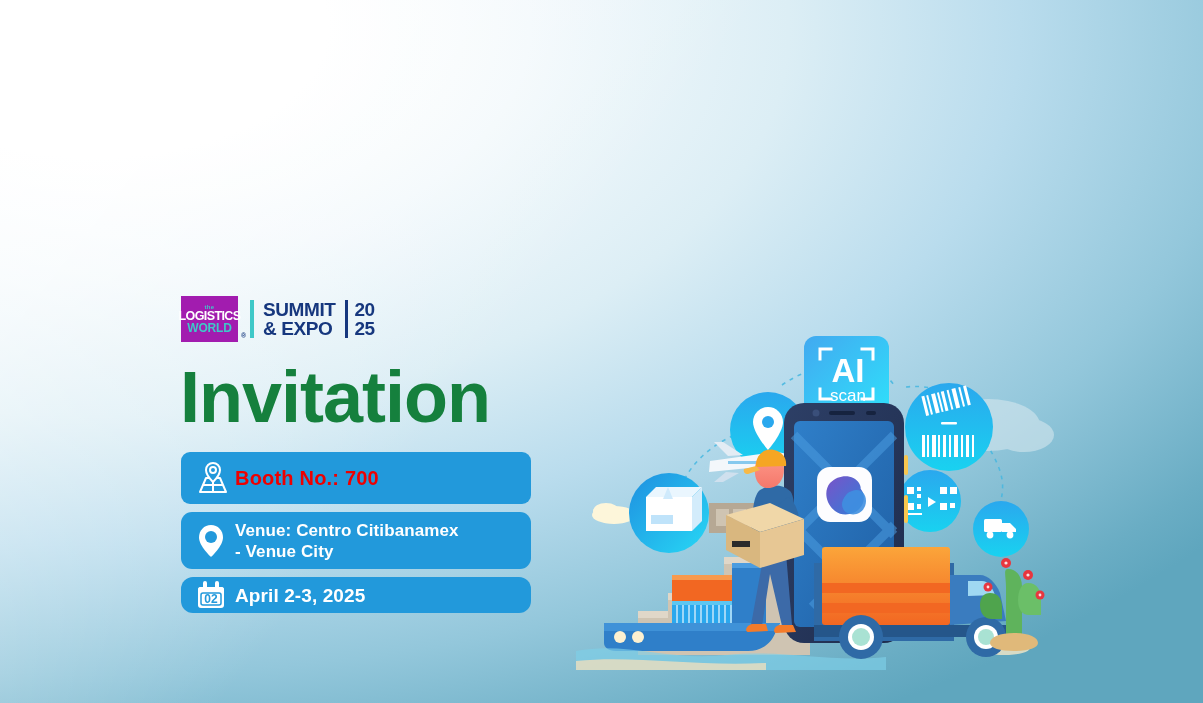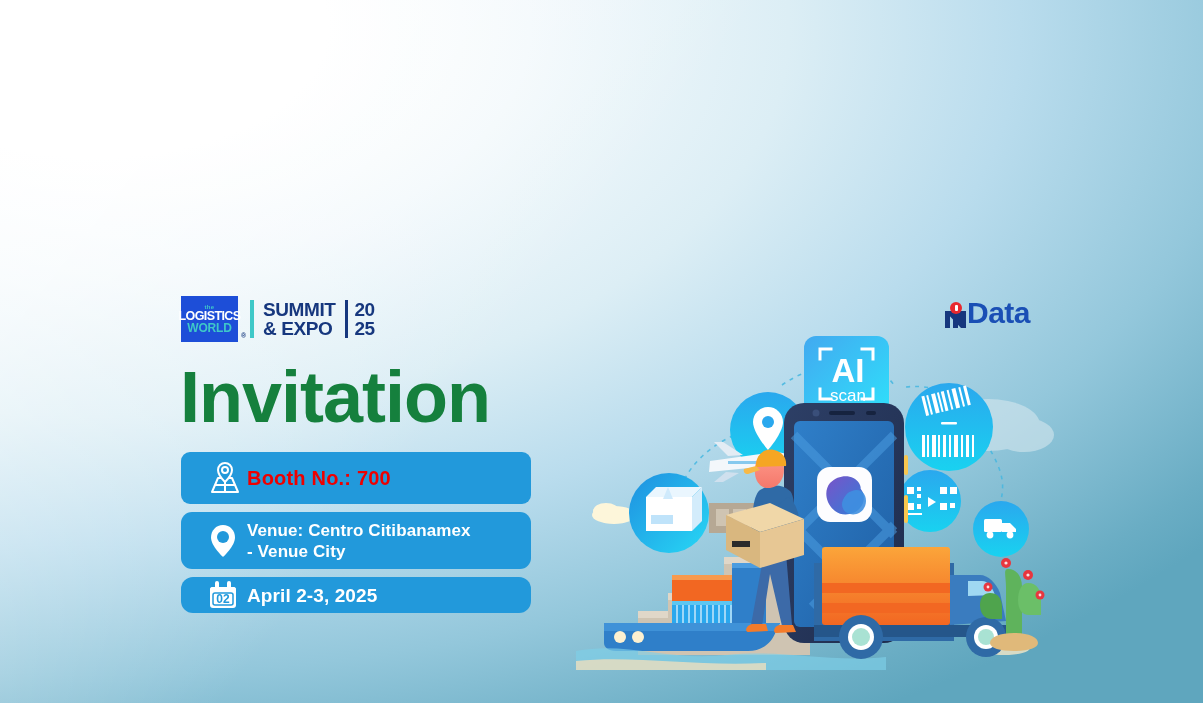"LOGISTICS" .lw-badge { background: #1d4ed8 -> #a21caf }
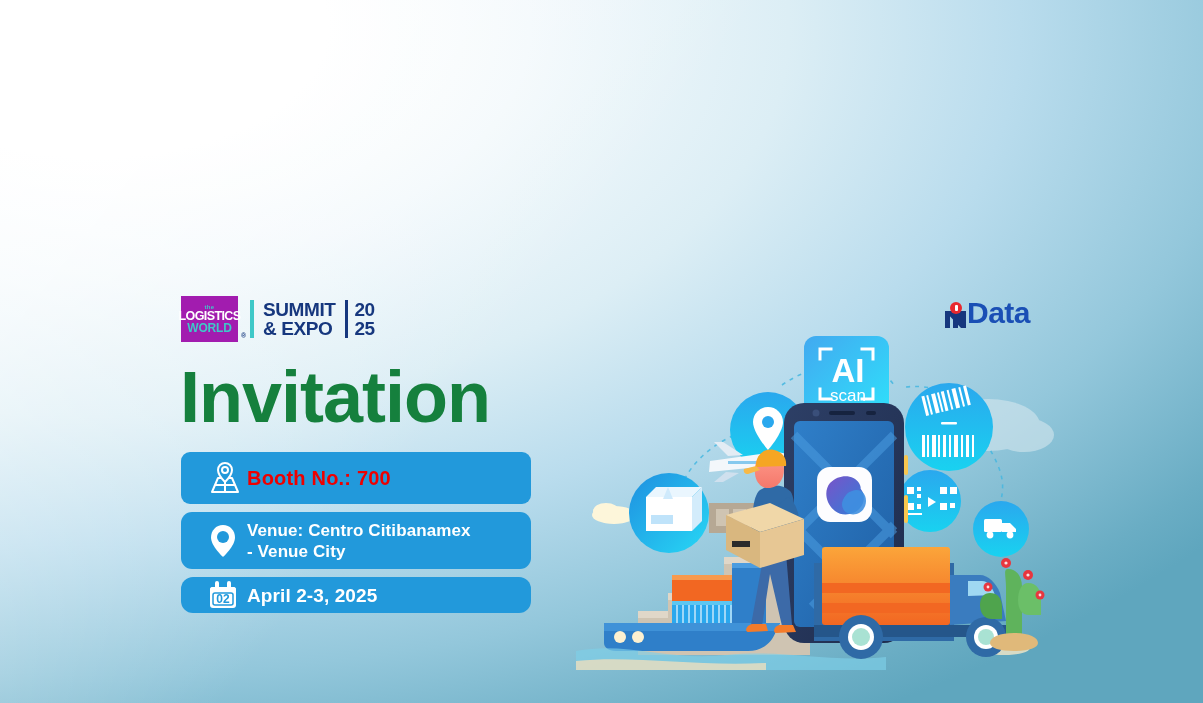"Data" div.nidata { html: <div> <div> <div></div> <div></div> </div> <div>Data</div> </div> -> none }
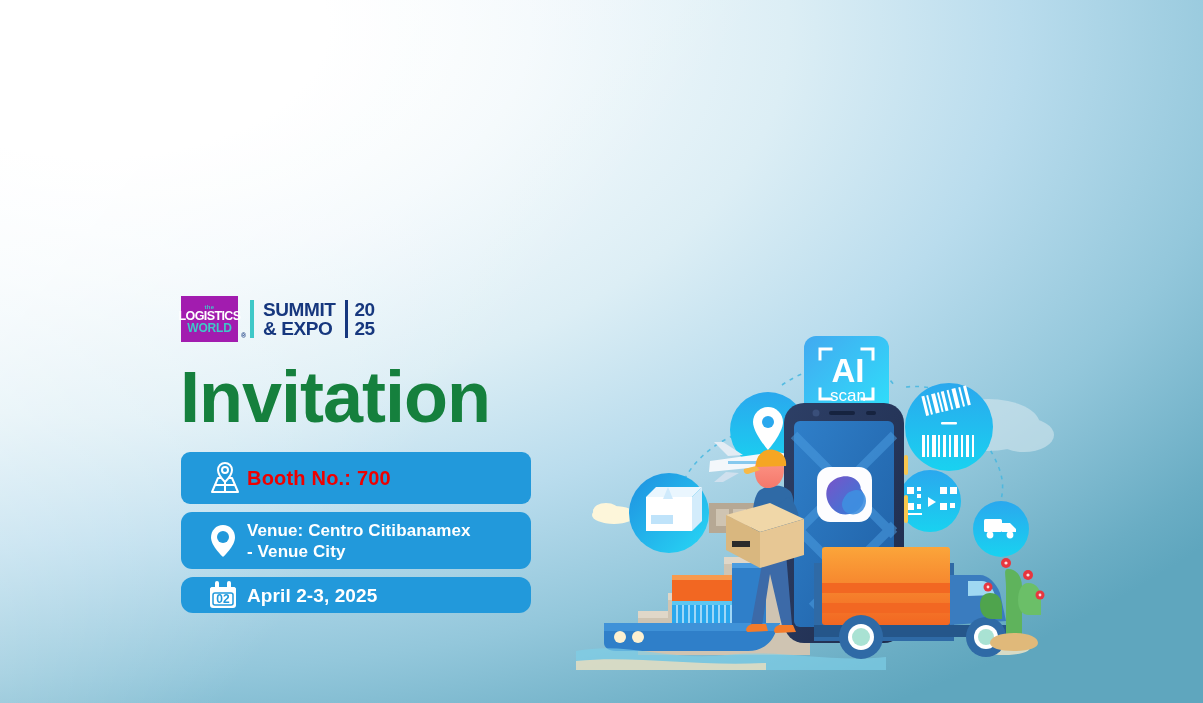"Booth No.: 700" .box { padding-left: 18px -> 6px }
